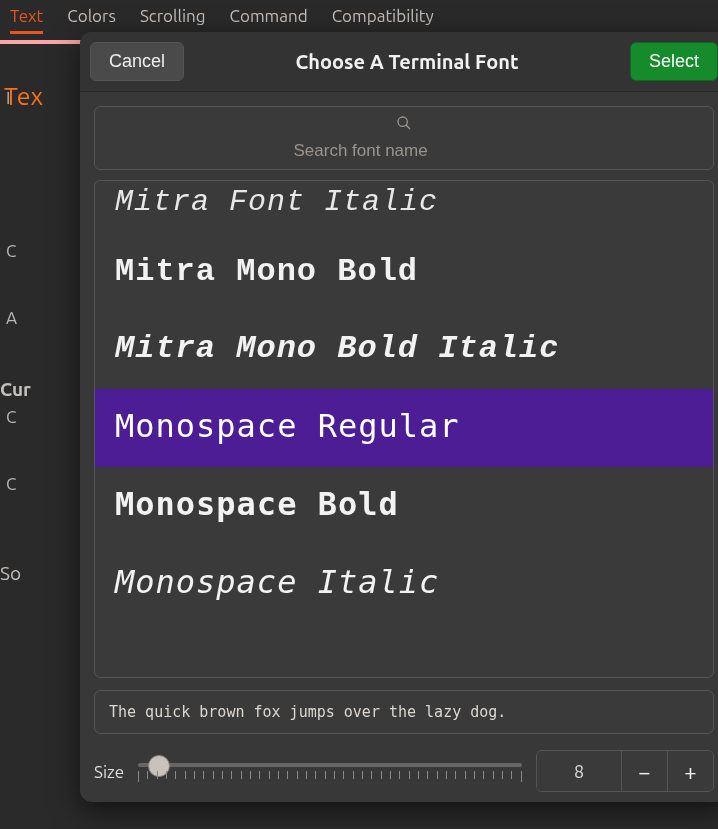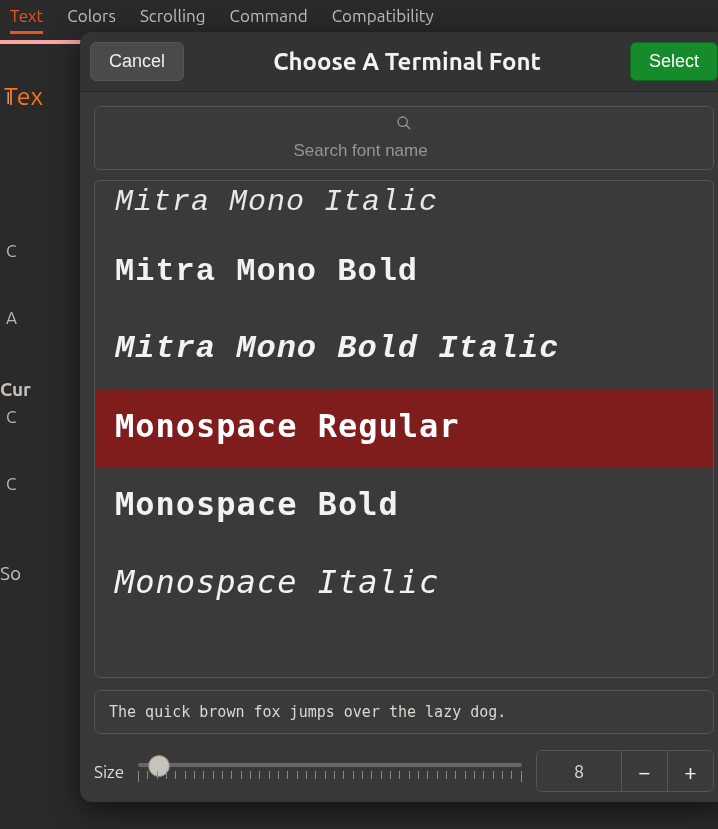"Choose A Terminal Font" .title { font-size: 24px -> 20px }
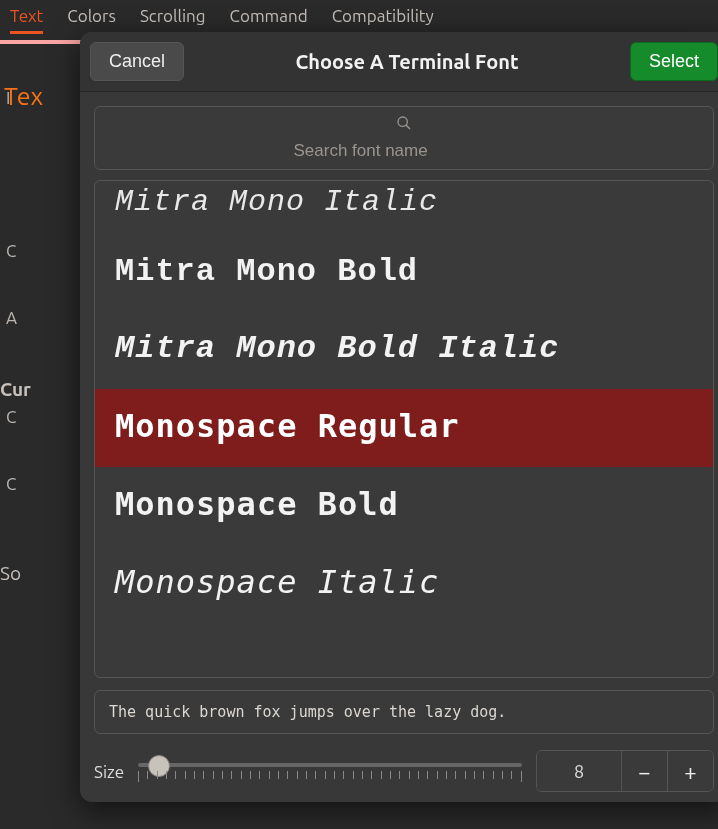"Mitra Mono Italic" div.row { text: Mono -> Font }
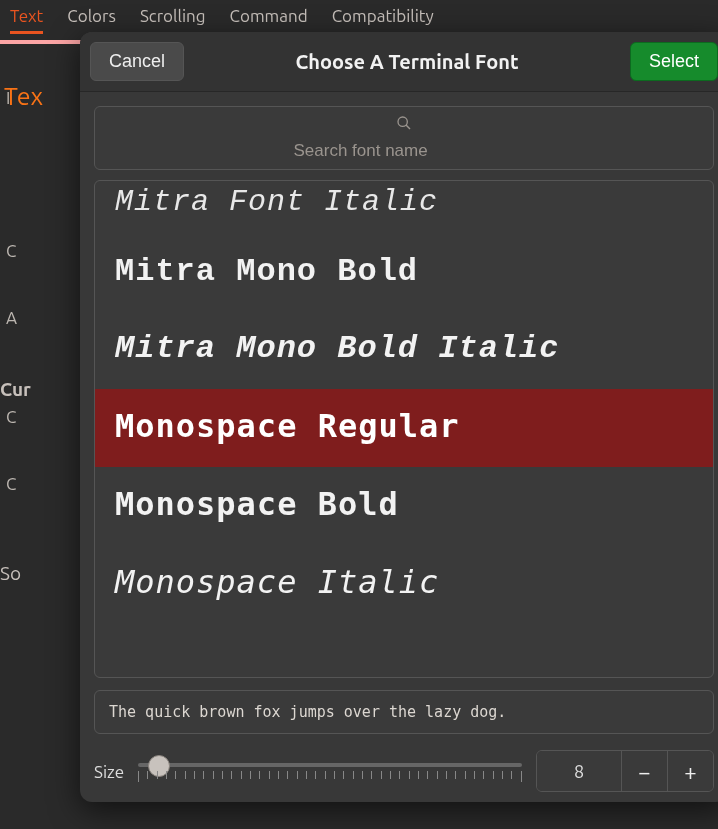"Monospace Regular" .row.selected { background: #7f1d1d -> #4c1d95; font-weight: 700 -> 400 }
